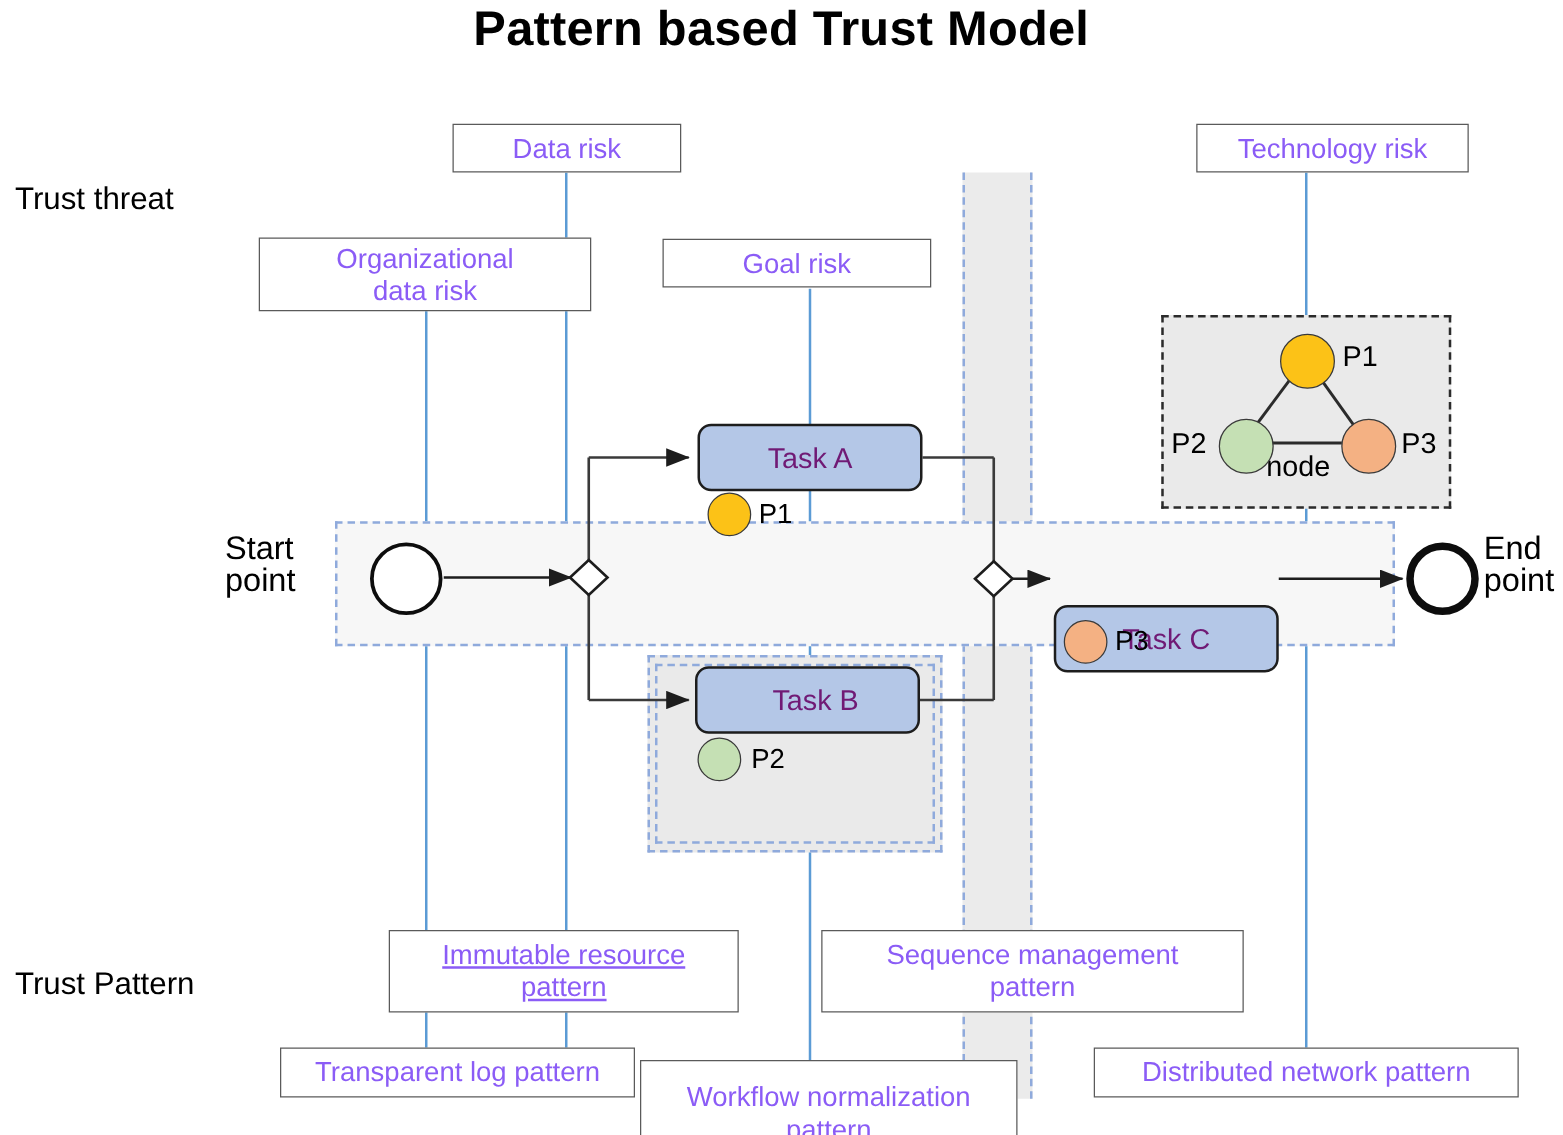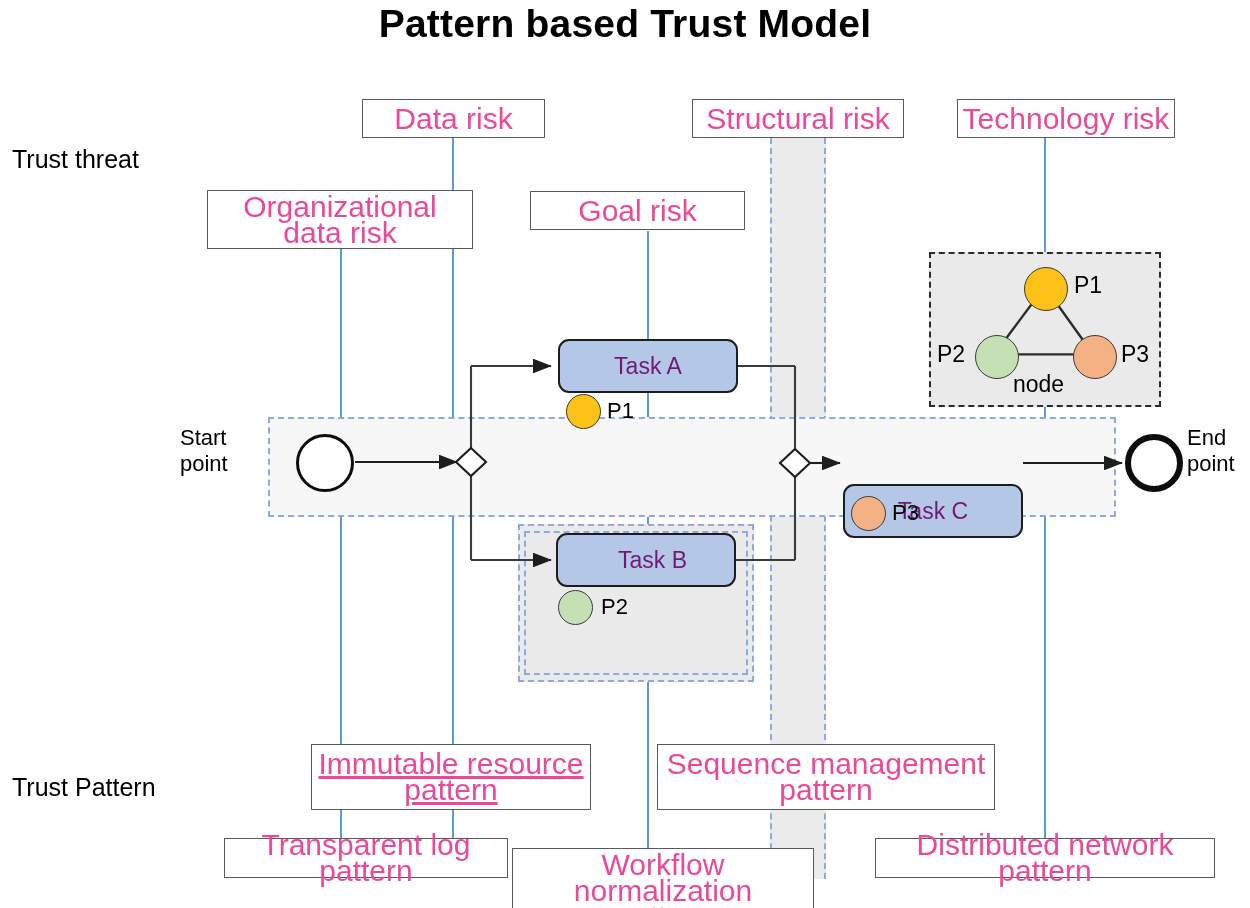"Data risk" .rbox { color: #ec4899 -> #8b5cf6; font-size: 30px -> 22px }
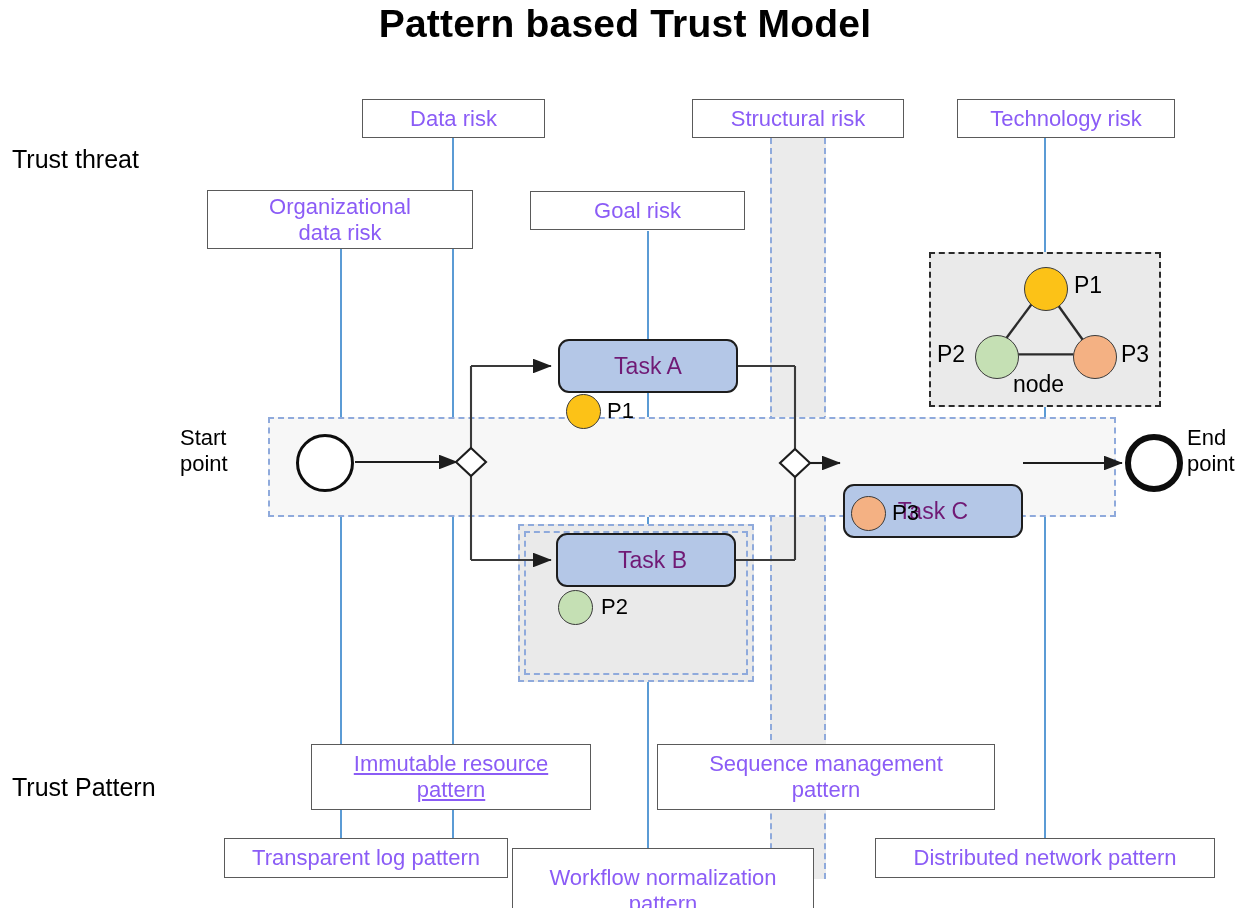"Structural risk" div.rbox { html: <div> <span>Structural risk</span> </div> -> none }
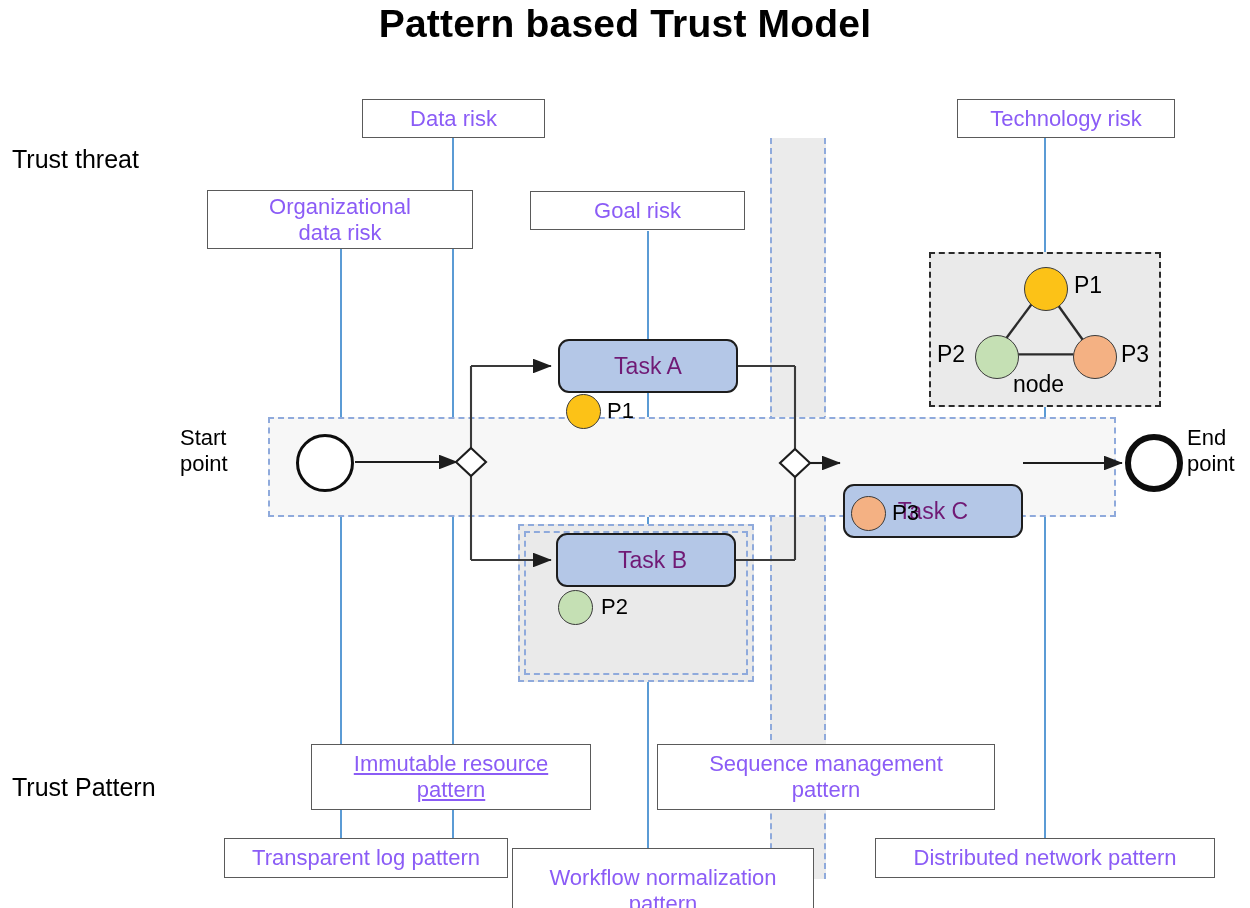"node" div.nodelabel { top: 117px -> 106px }
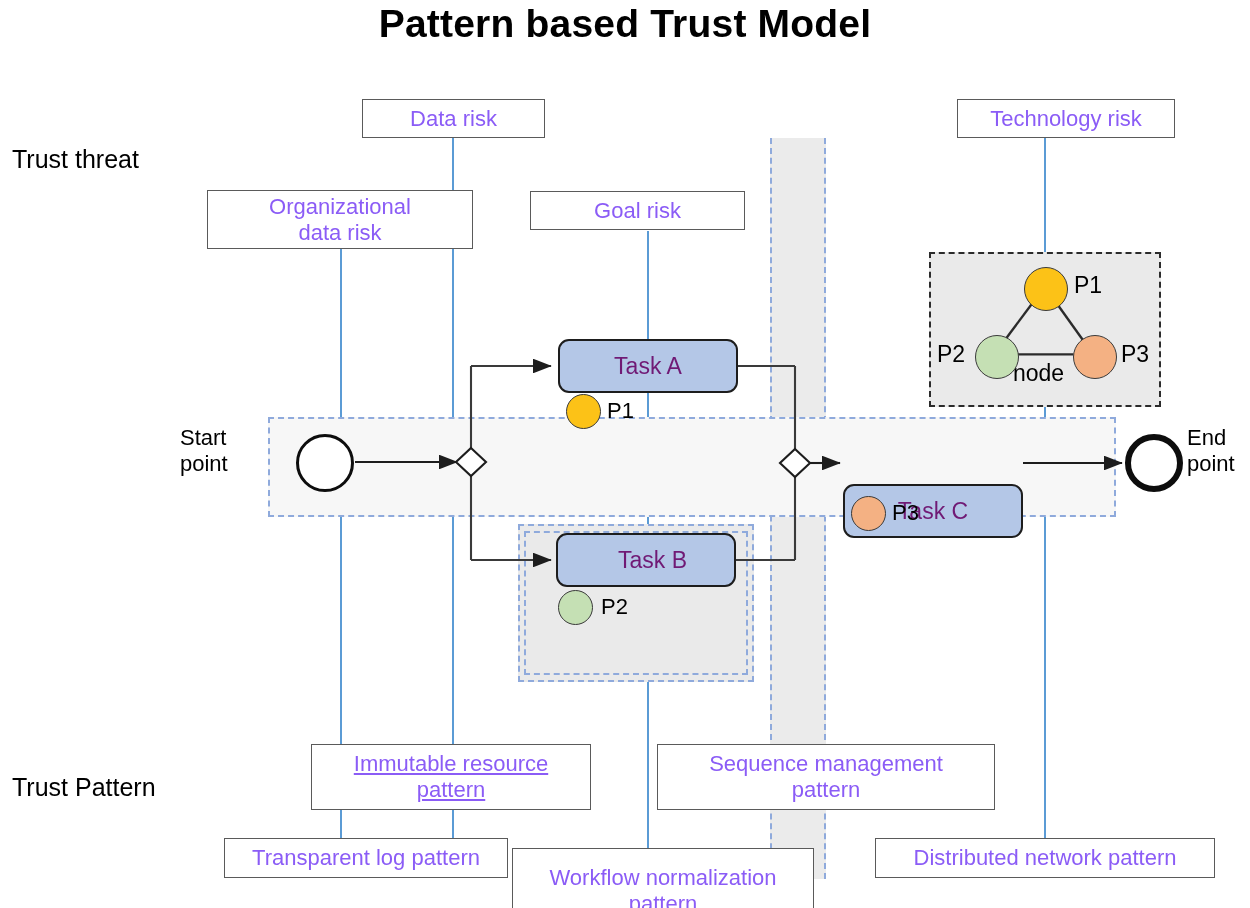"Start" .evlabel { font-size: 22px -> 26px }
